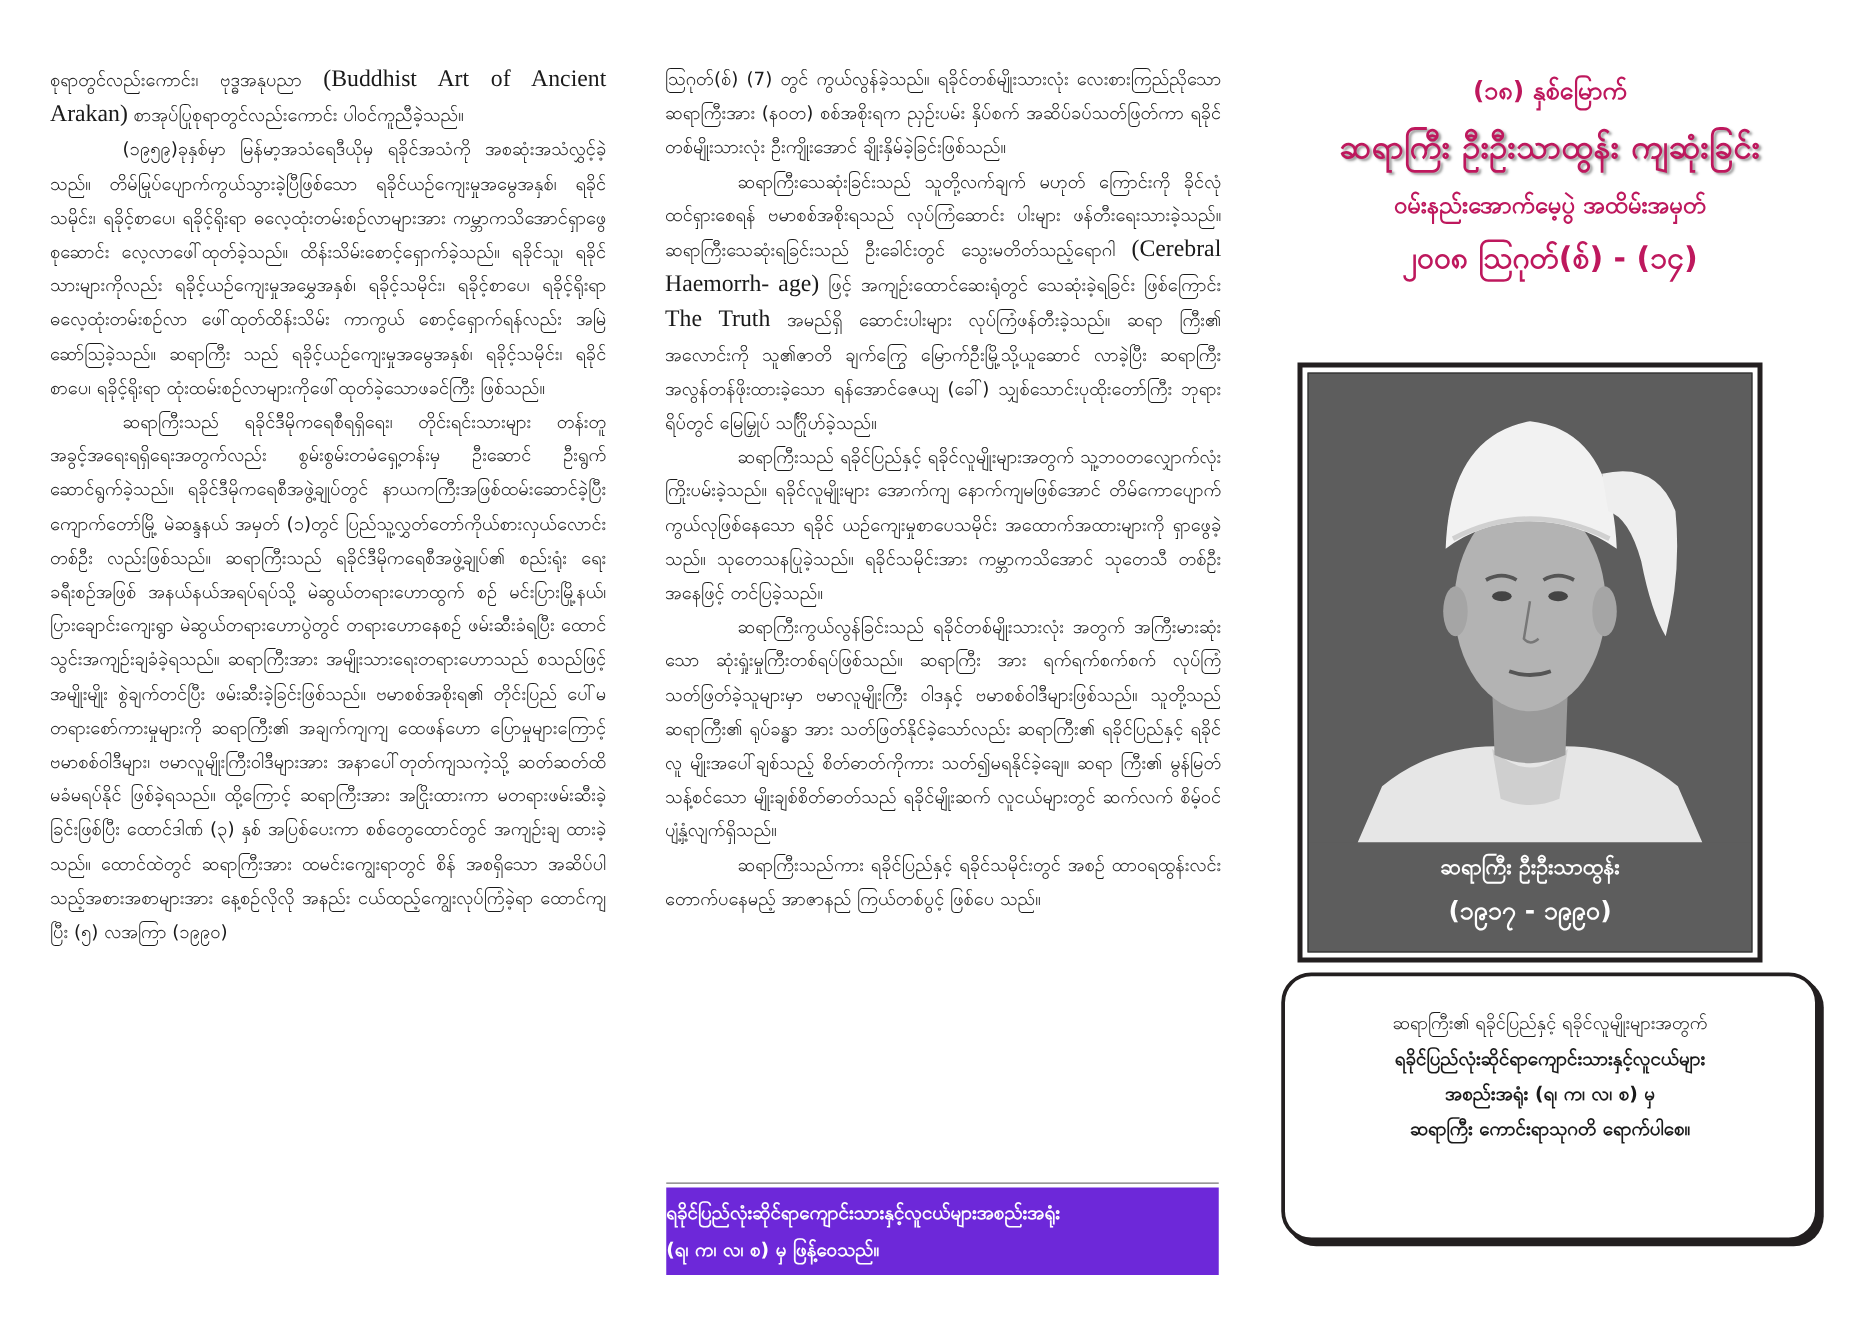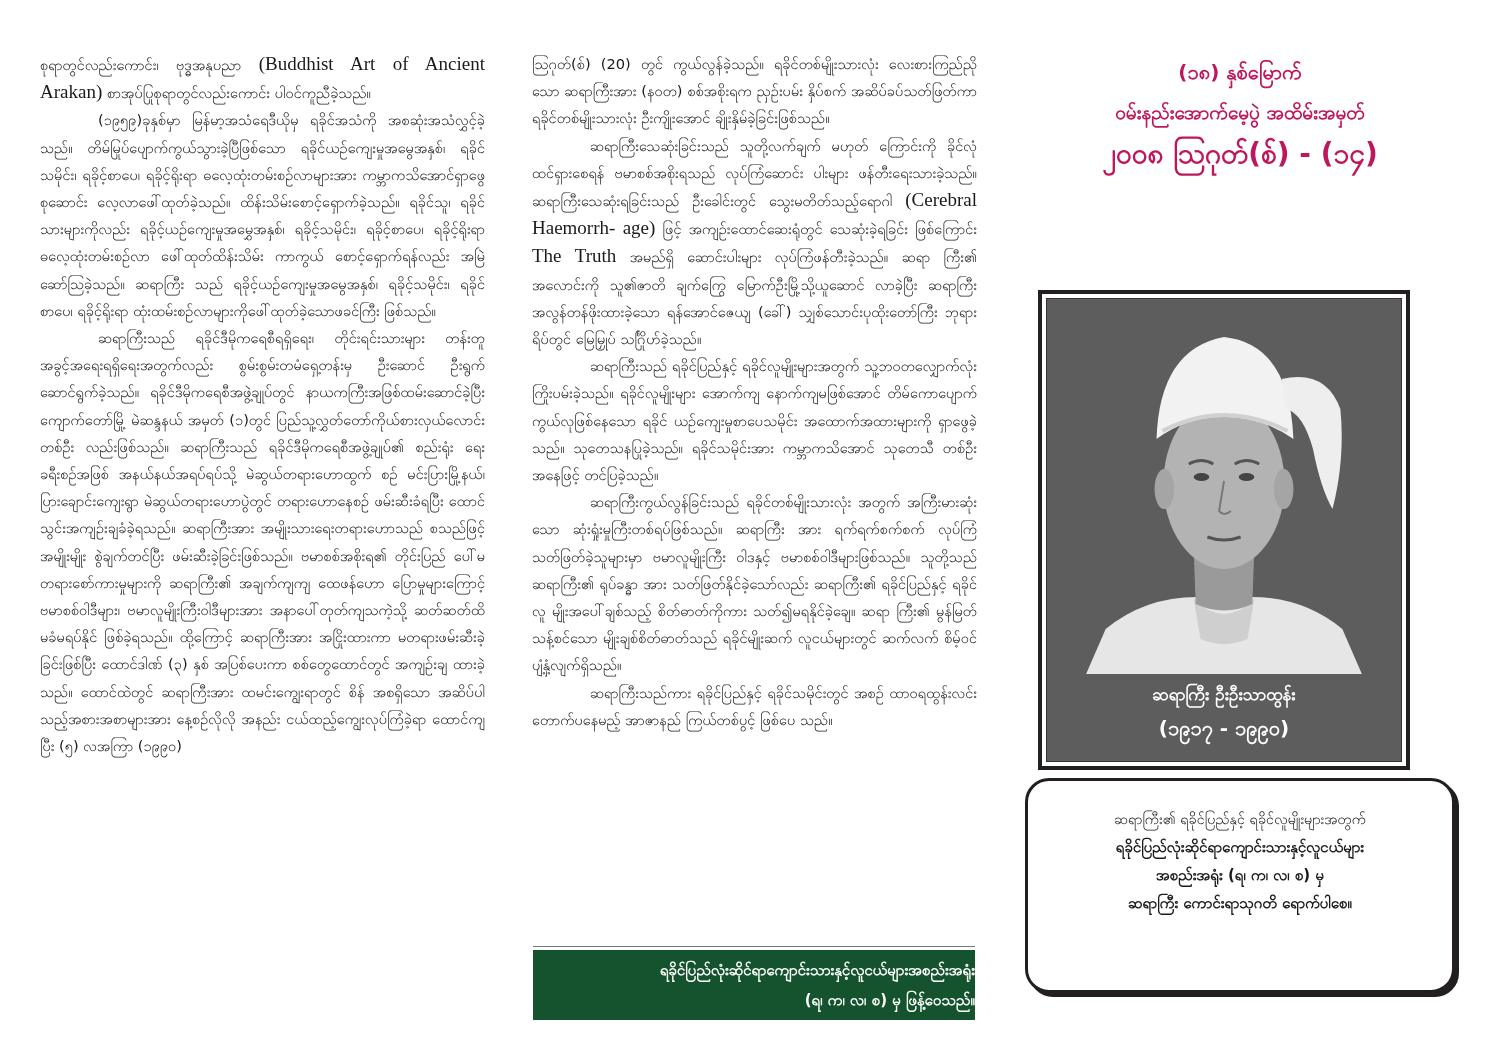"ဩဂုတ်(စ်) (20) တွင် ကွယ်လွန်ခဲ့သည်။" p { text: 20 -> 7 }
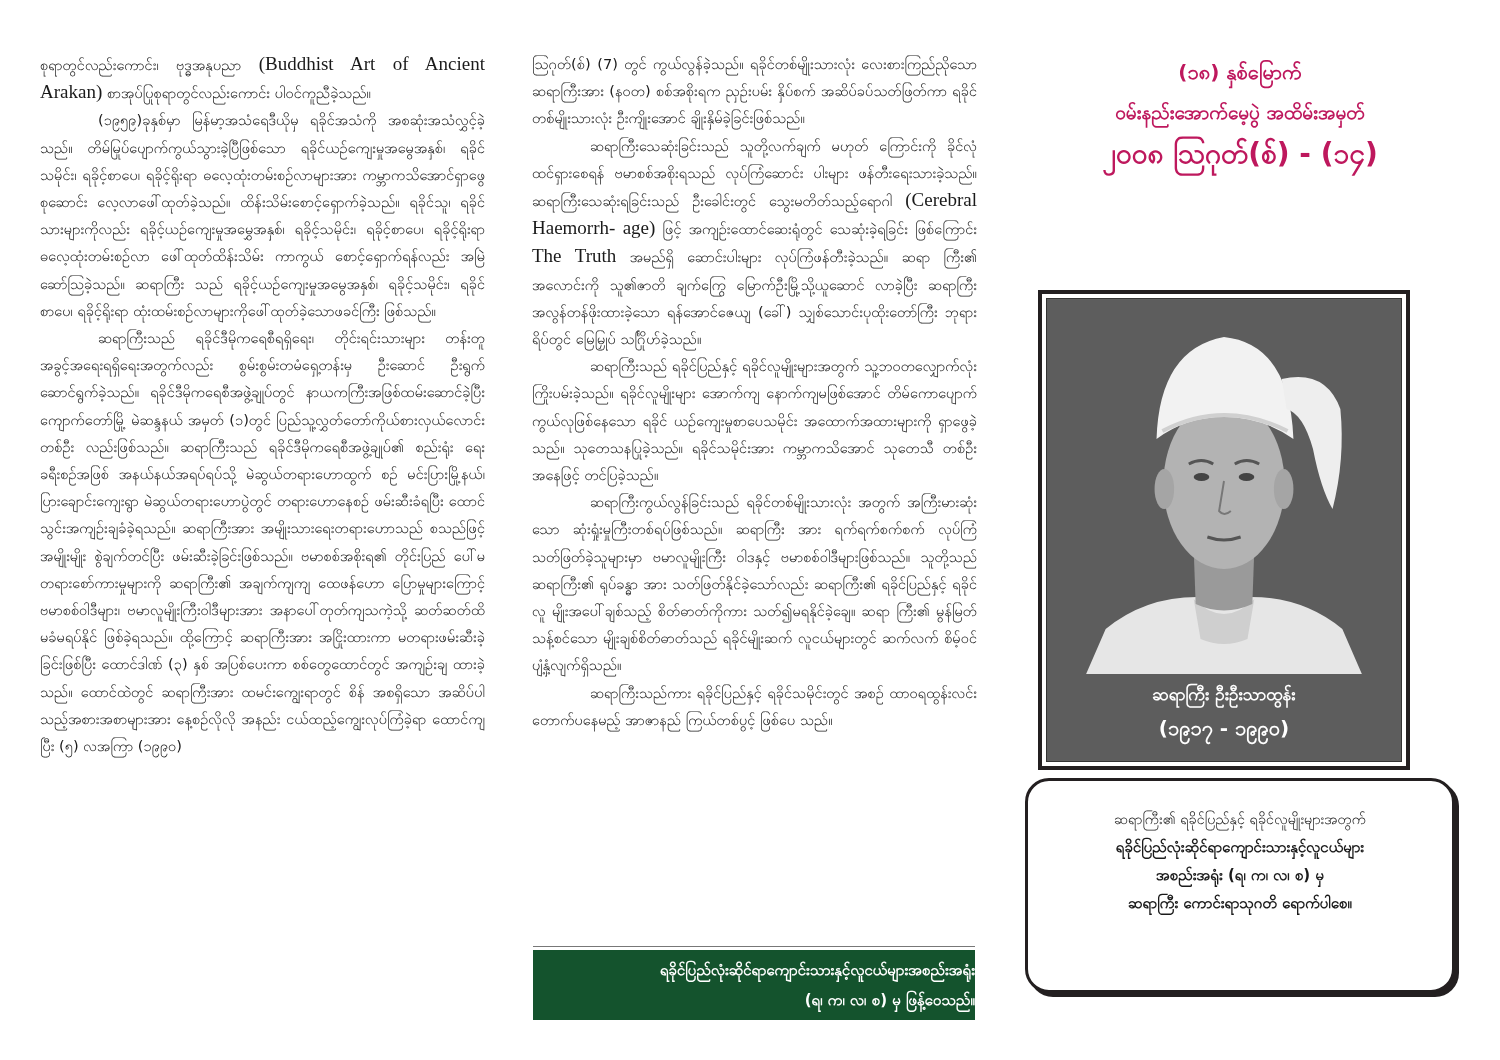"ဆရာကြီး ဦးဦးသာထွန်း ကျဆုံးခြင်း" div.t2 { html: none -> <div>ဆရာကြီး ဦးဦးသာထွန်း ကျဆုံးခြင်း</div> }
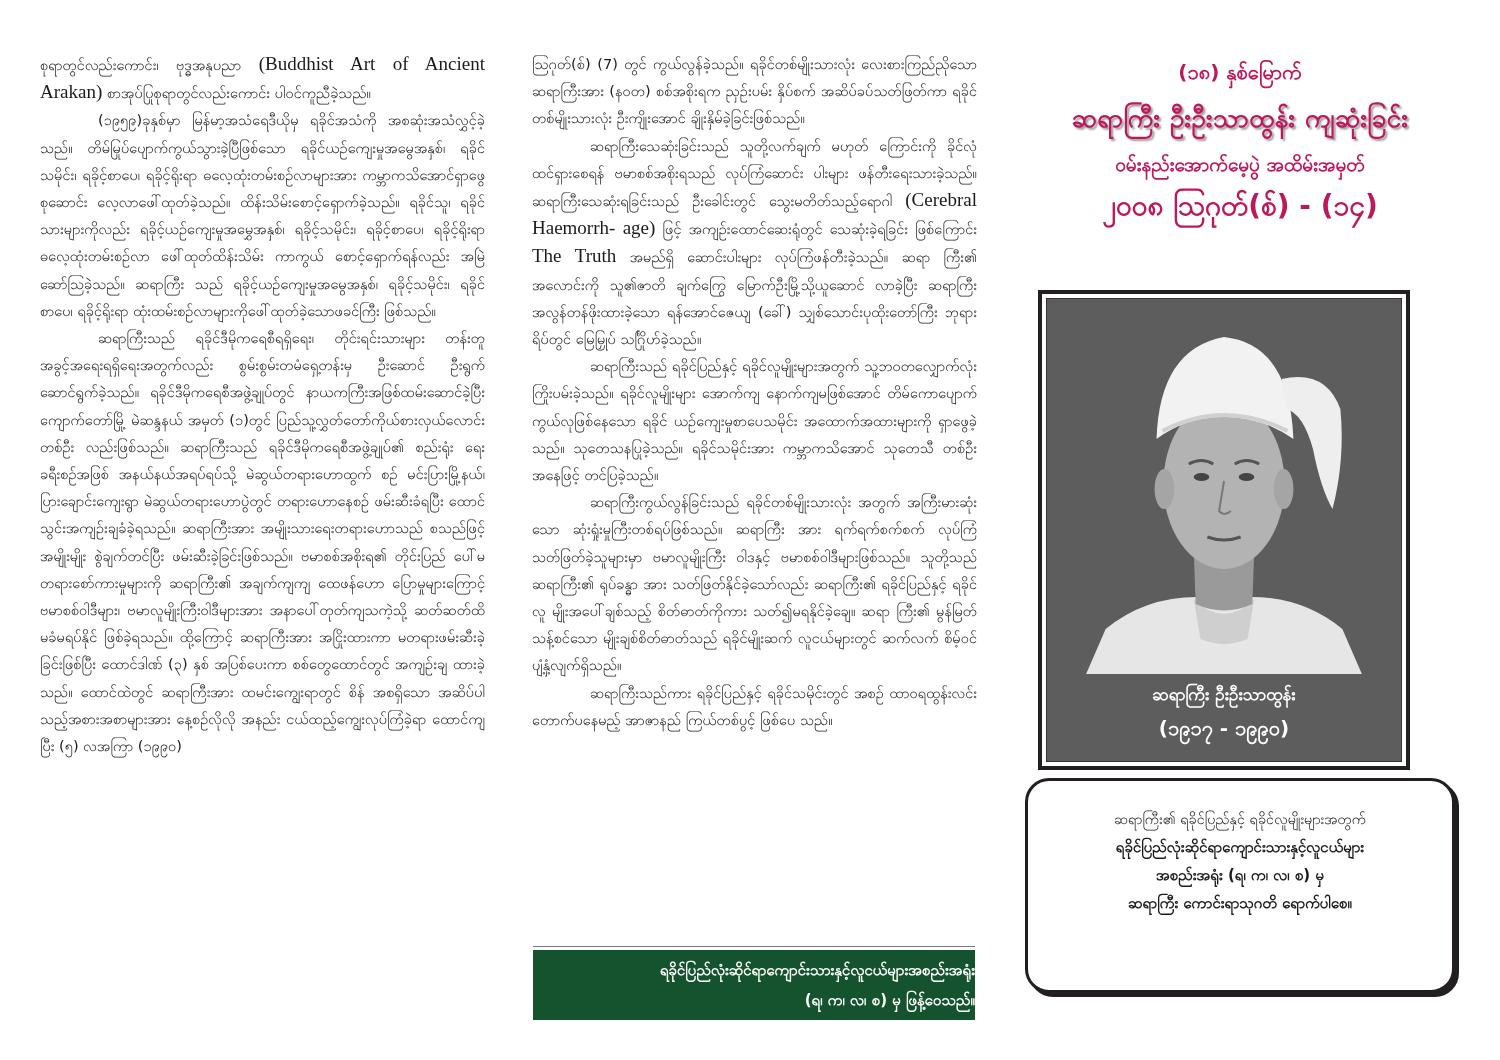"၂၀၀၈ ဩဂုတ်(စ်) - (၁၄)" .t4 { font-size: 28px -> 24px }
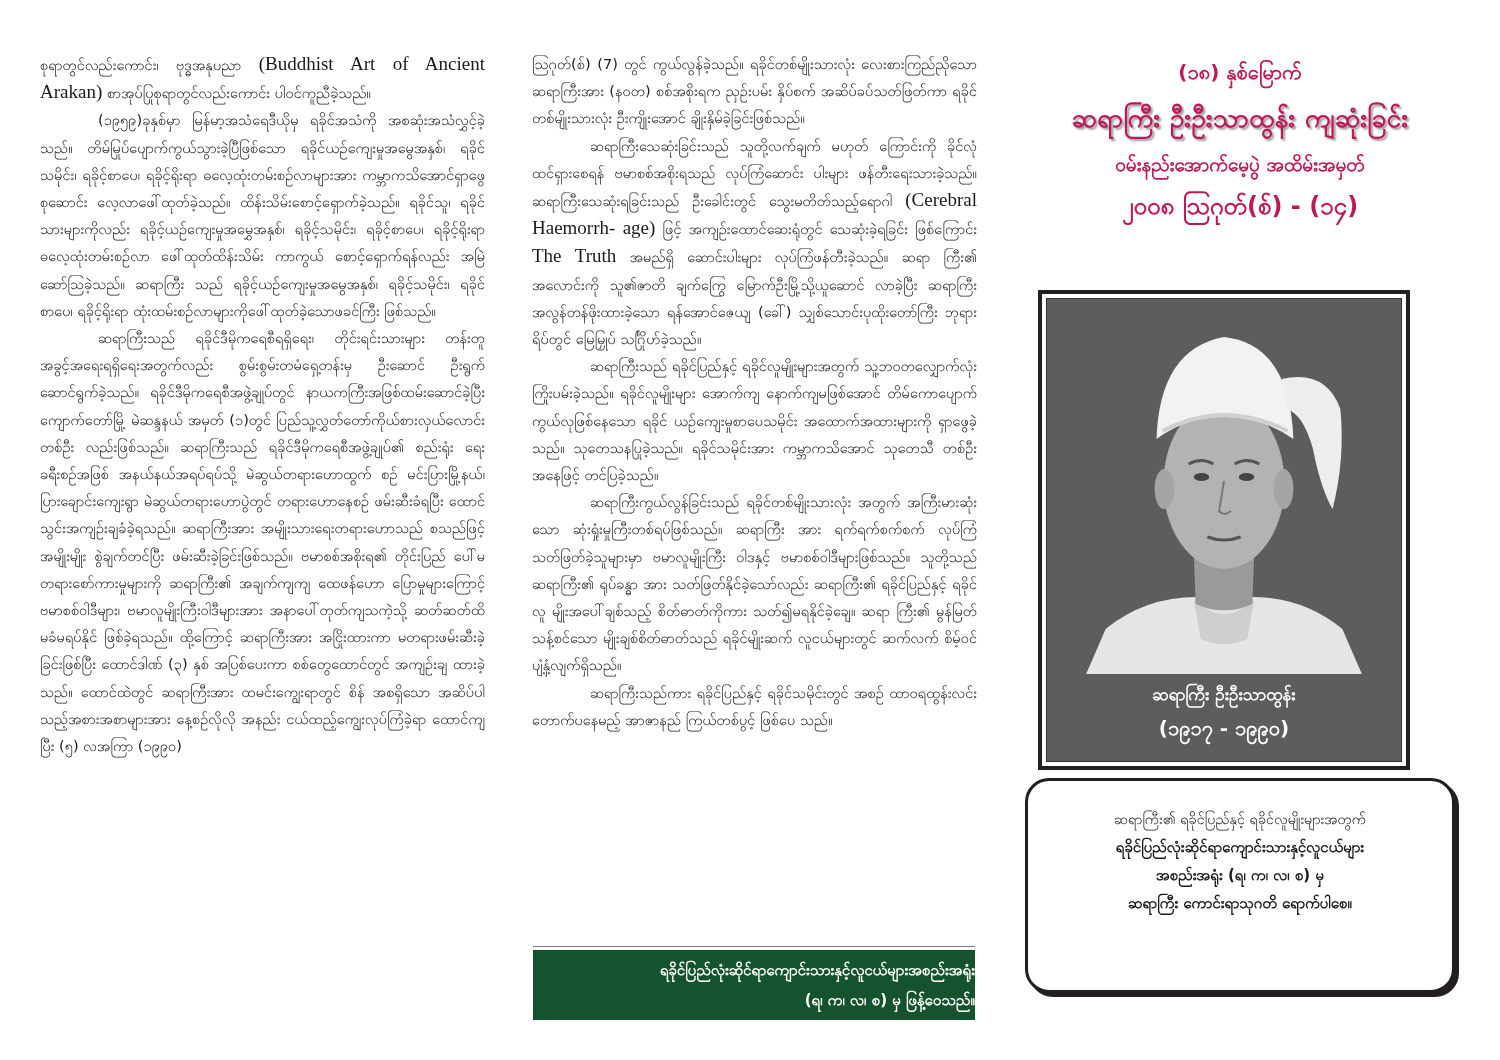"ရခိုင်ပြည်လုံးဆိုင်ရာကျောင်းသားနှင့်လူငယ်များအစည" .black-banner { background: #14532d -> #6d28d9; text-align: right -> left }
